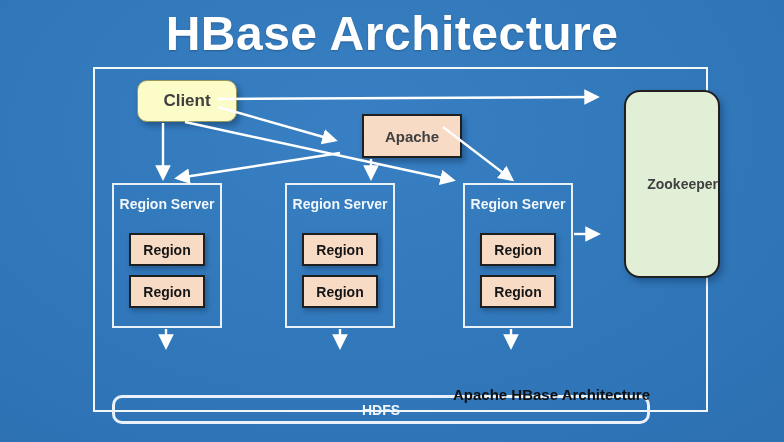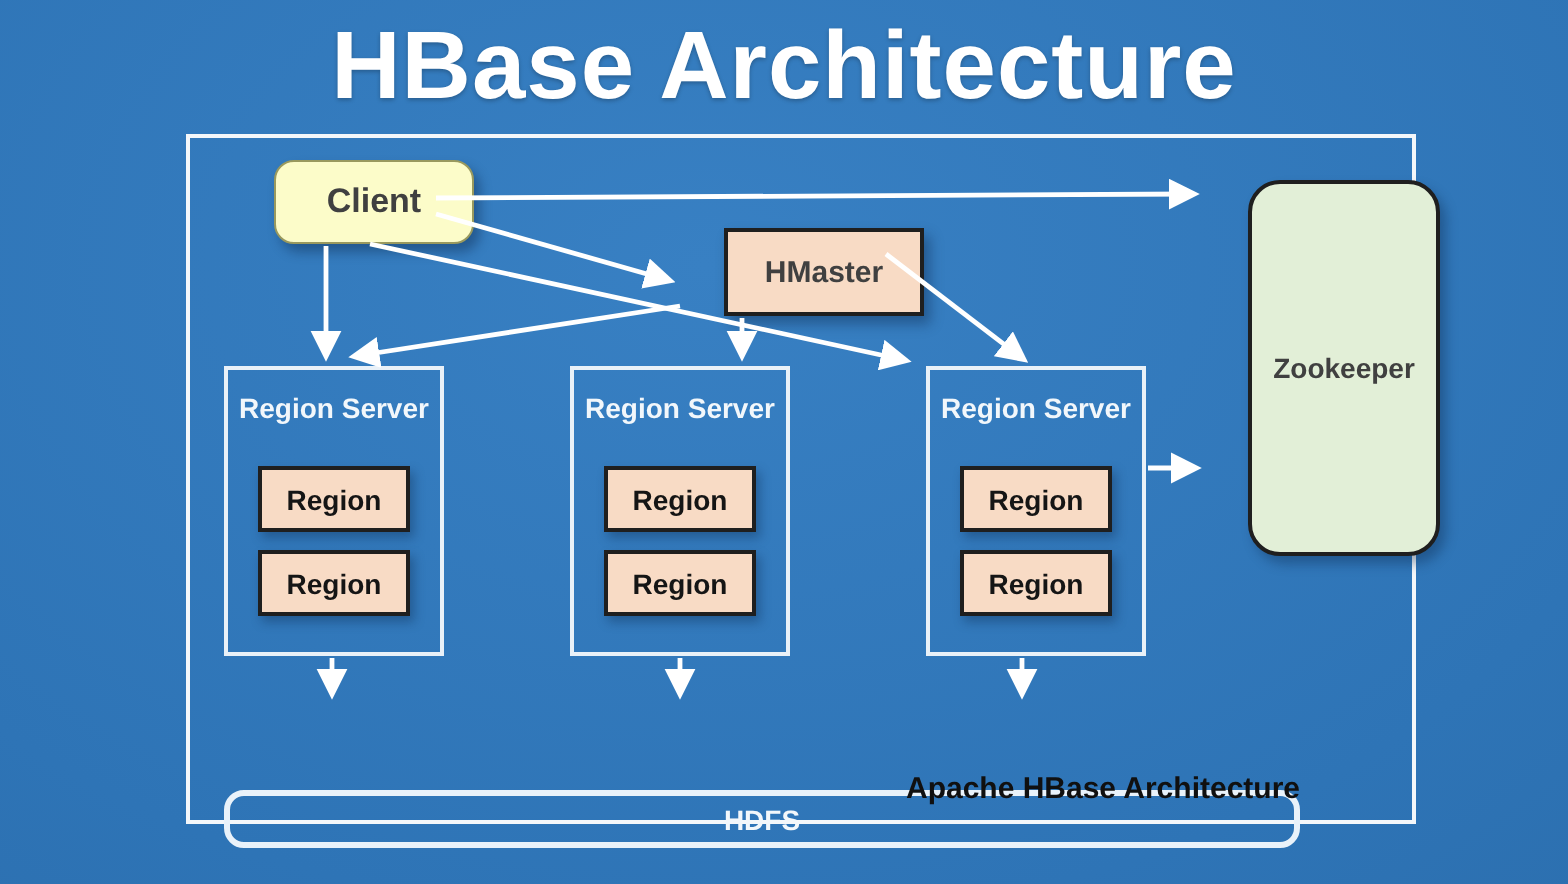"HMaster" span { text: HMaster -> Apache }
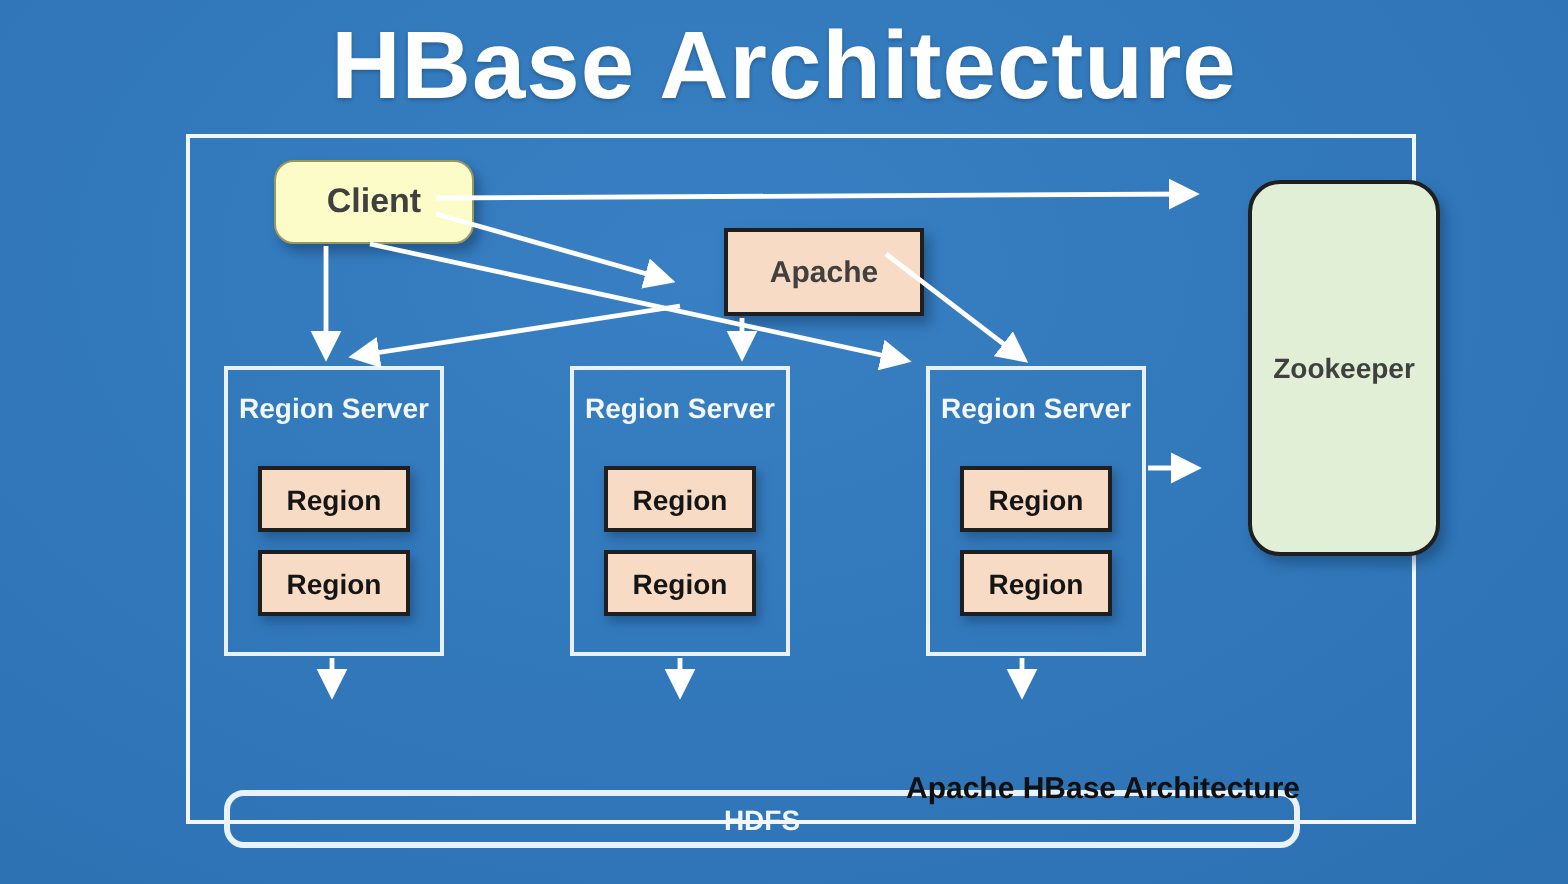"Zookeeper" .zookeeper { justify-content: none -> flex-end }
